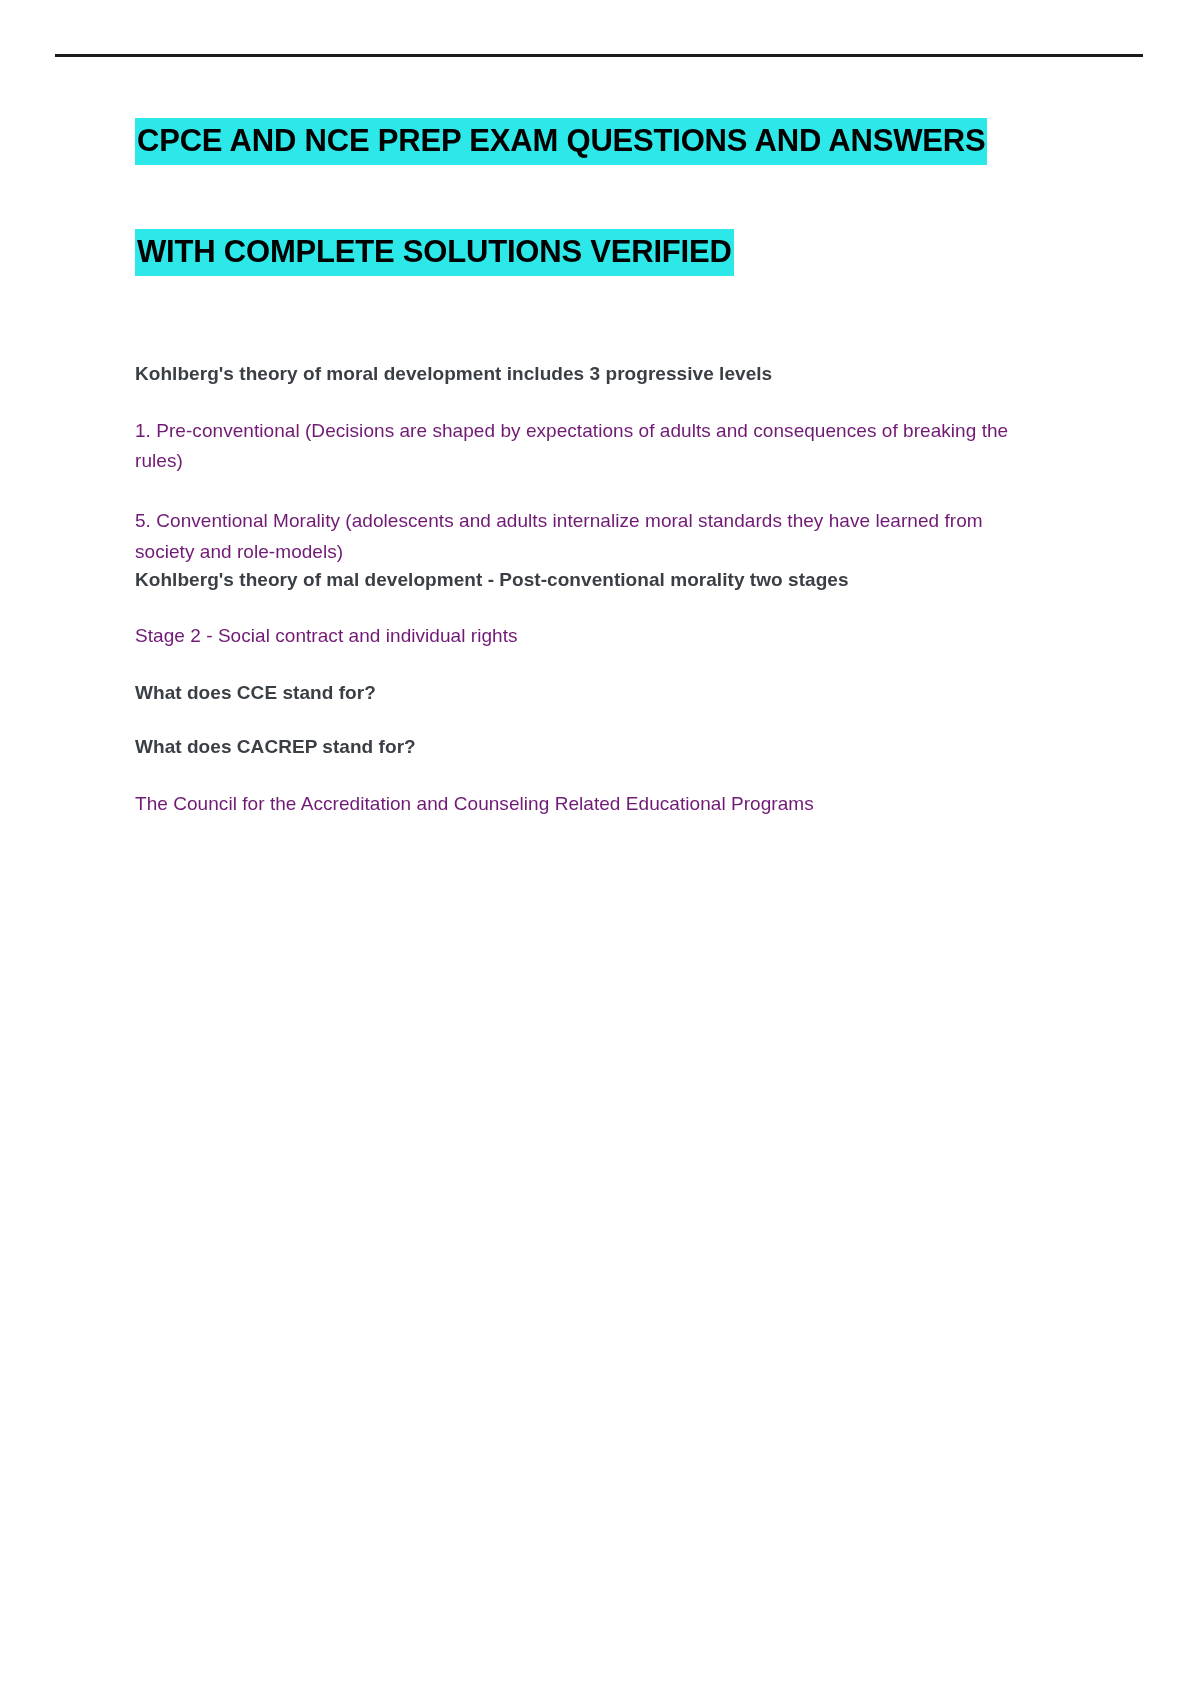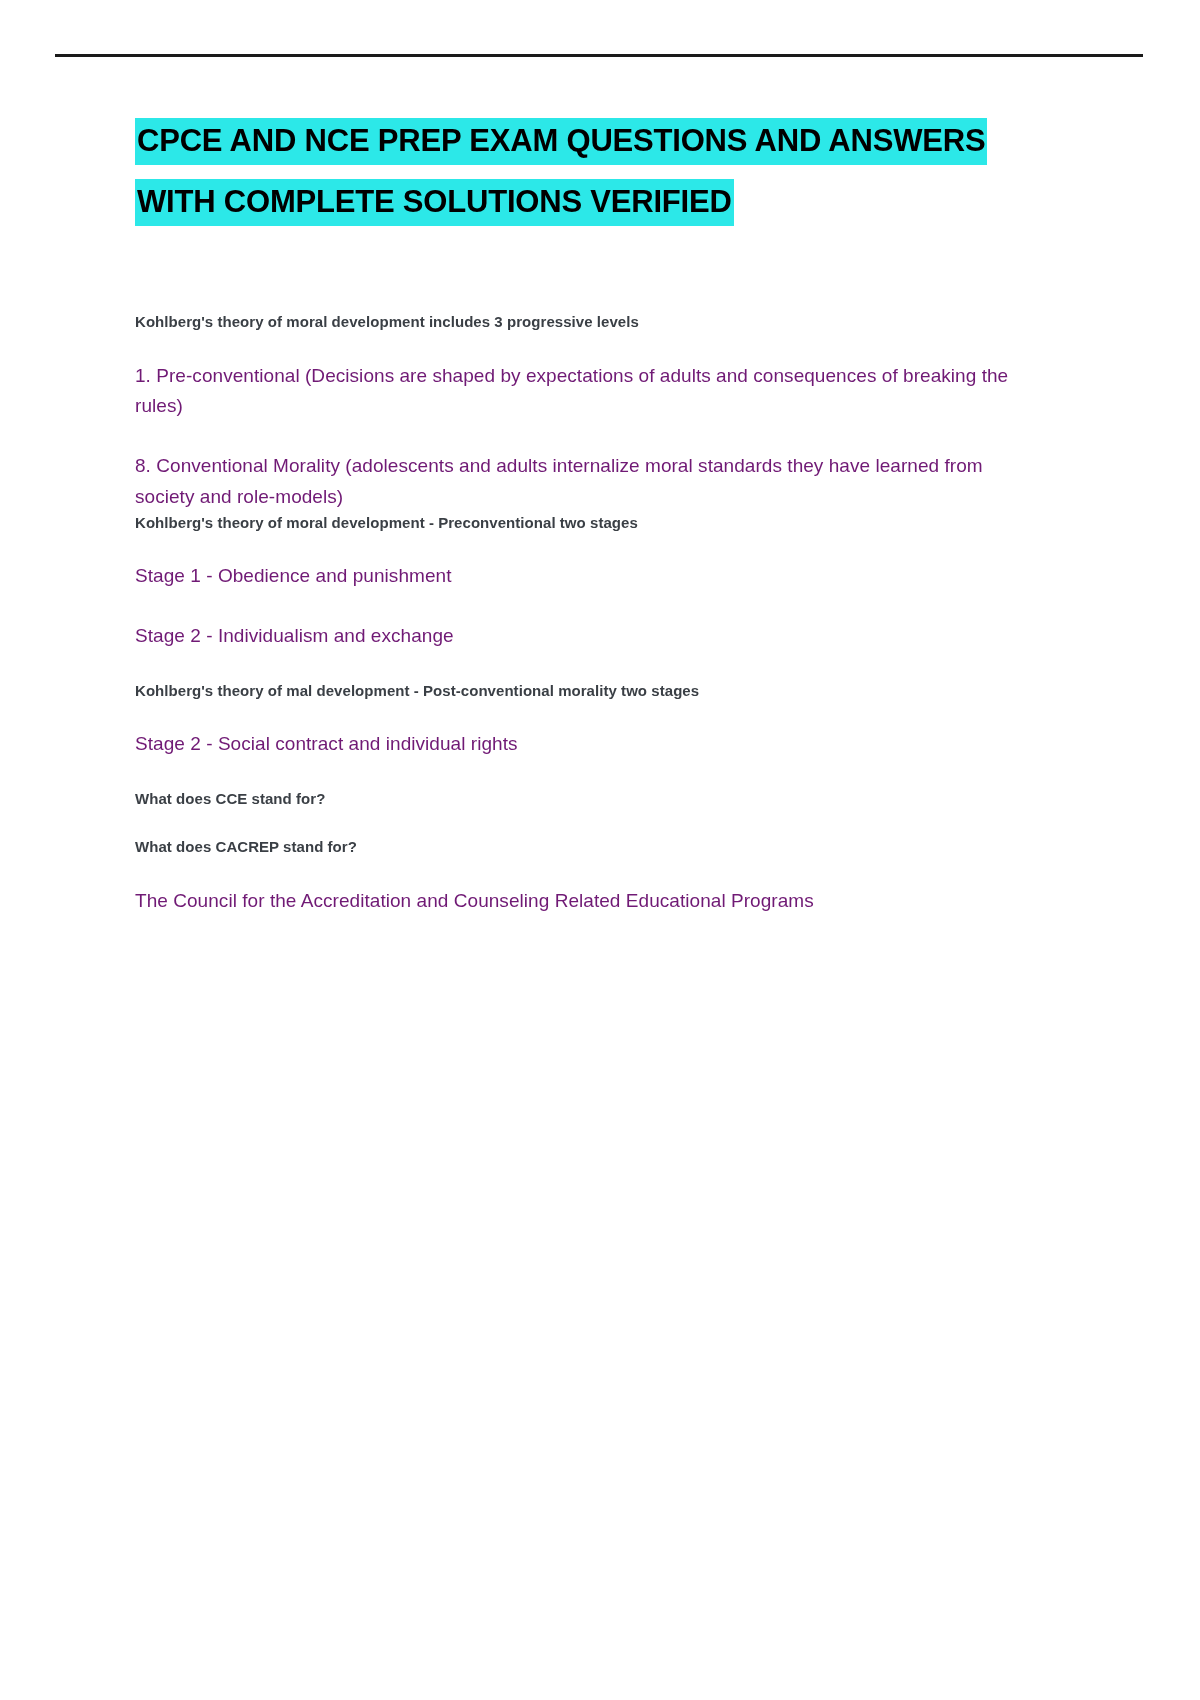"WITH COMPLETE SOLUTIONS VERIFIED" .title-line + .title-line { margin-top: 30px -> 80px }
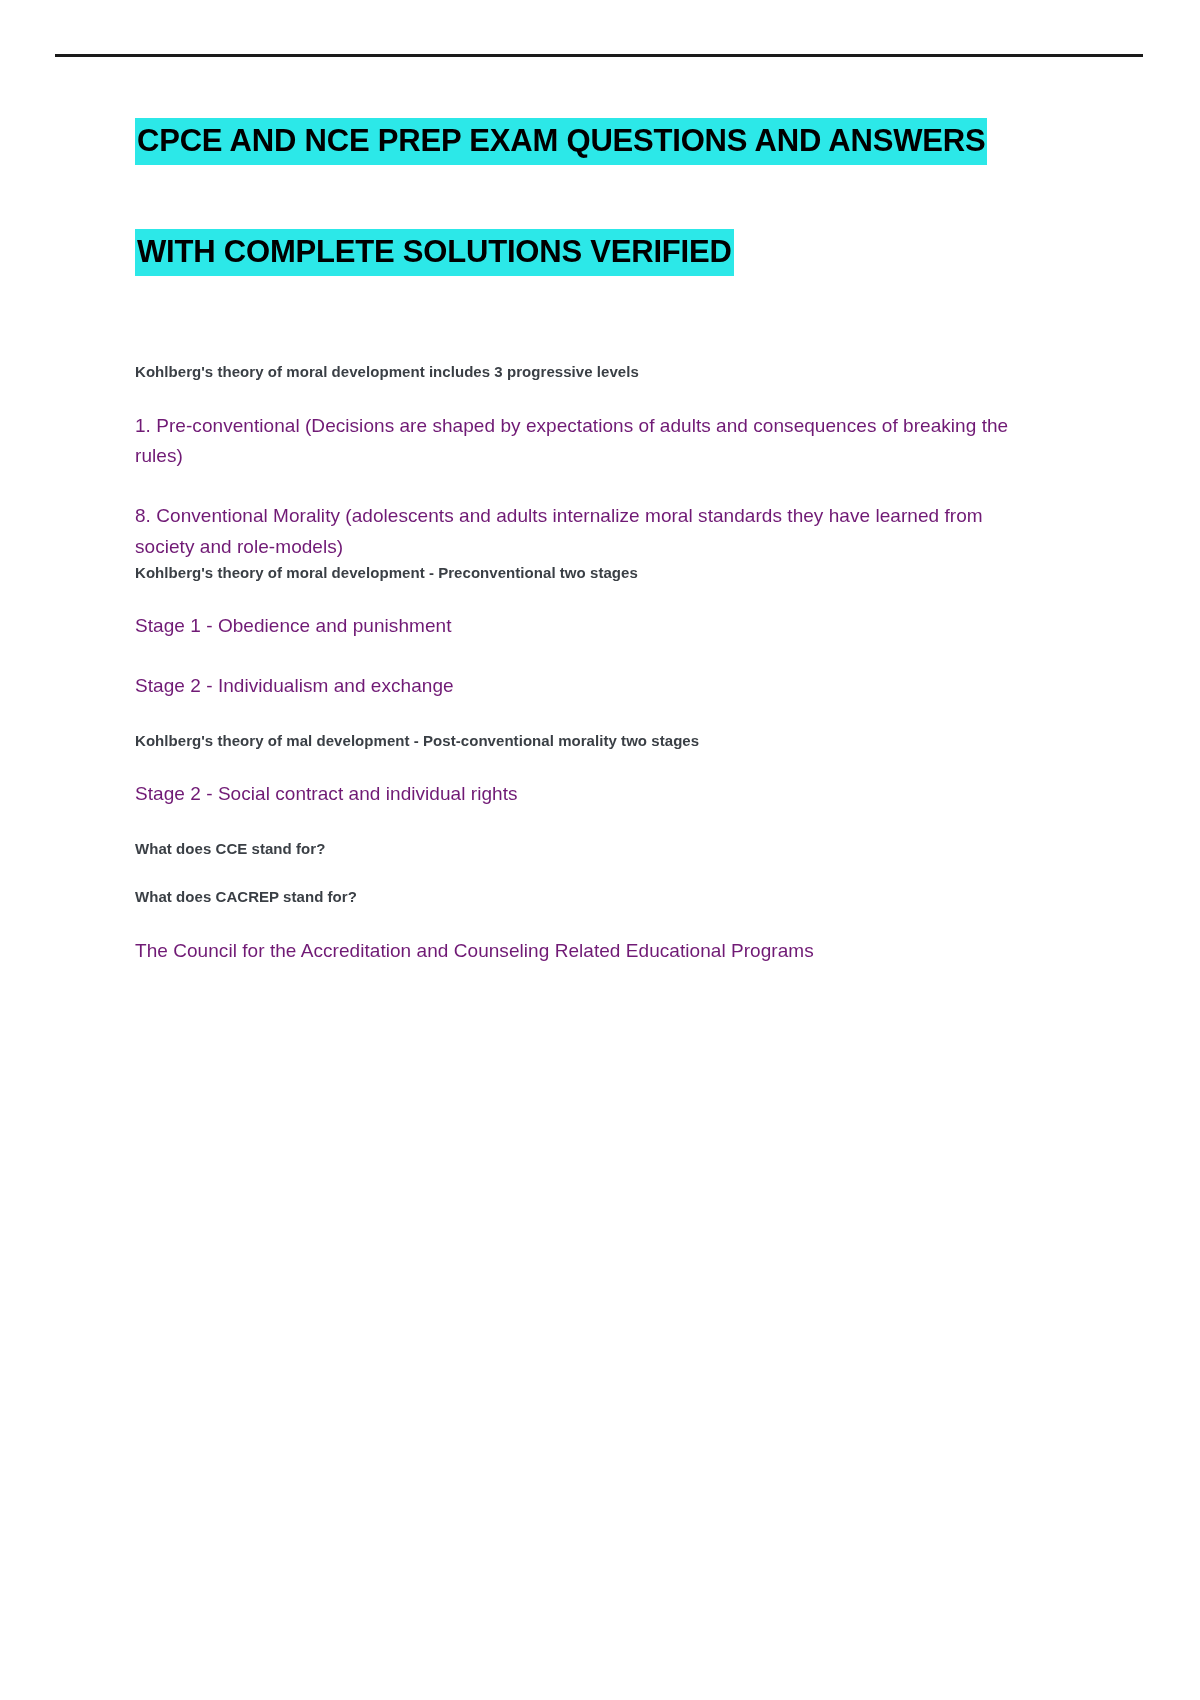"Kohlberg's theory of moral development" .q { font-size: 15px -> 19px }
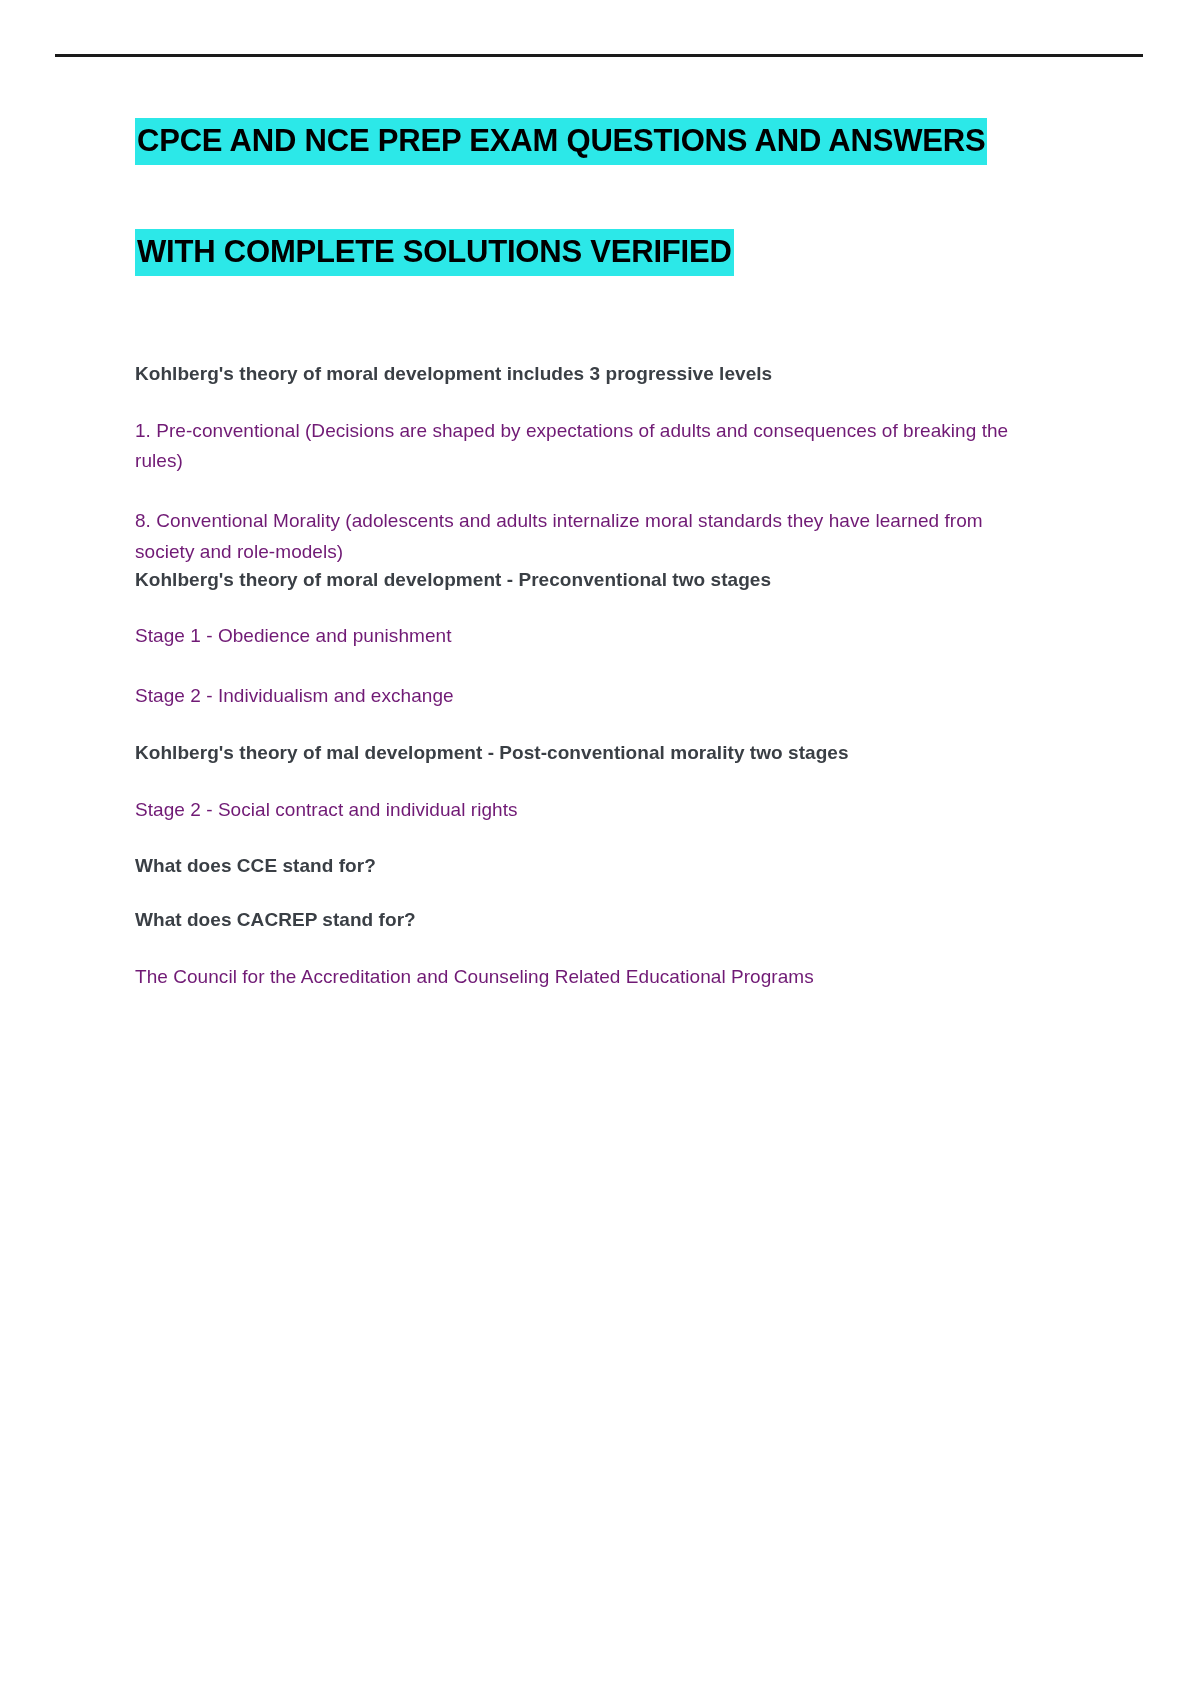"8. Conventional Morality (adolescents" p.a { text: 8 -> 5 }
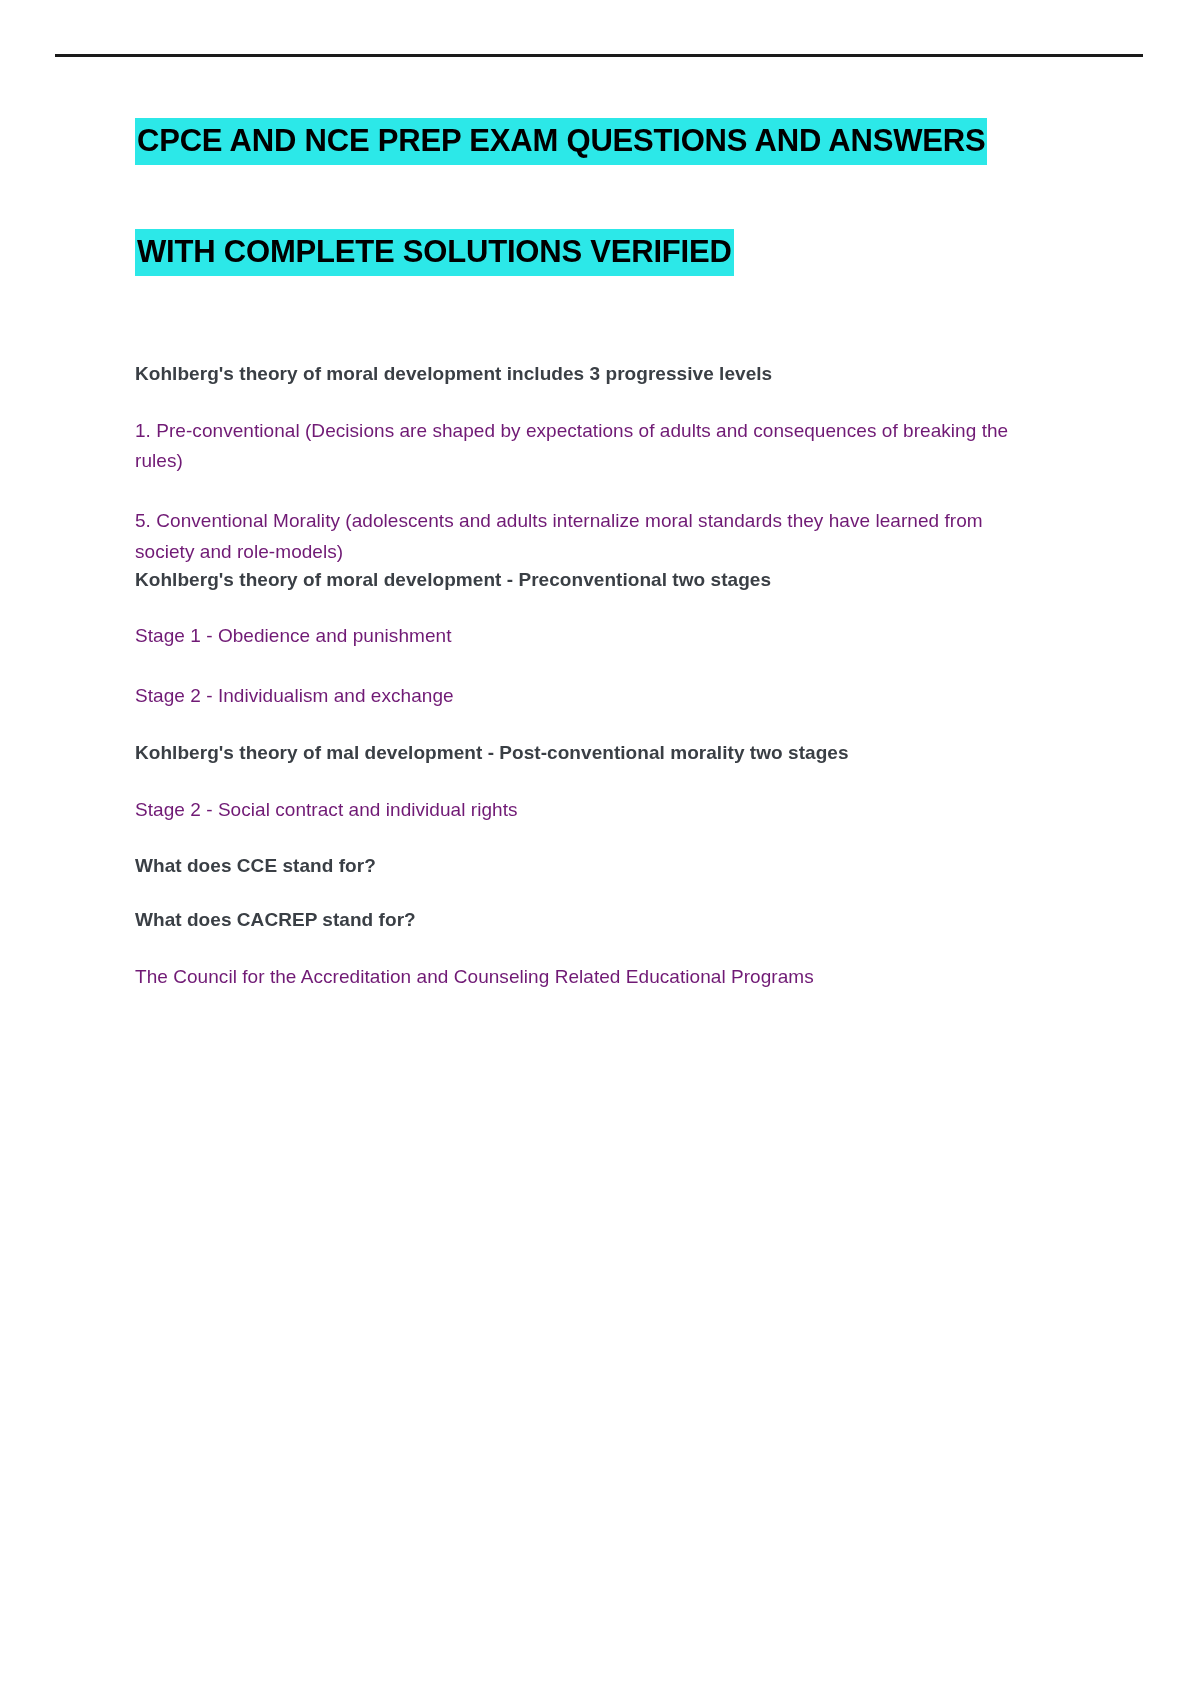"Kohlberg's theory of moral development -" div.qa-item { html: <div> <p>Kohlberg's theory of moral development - Preconventional two stages</p> <p>Stage 1 - Obedience and punishment</p> <p>Stage 2 - Individualism and exchange</p> </div> -> none }
